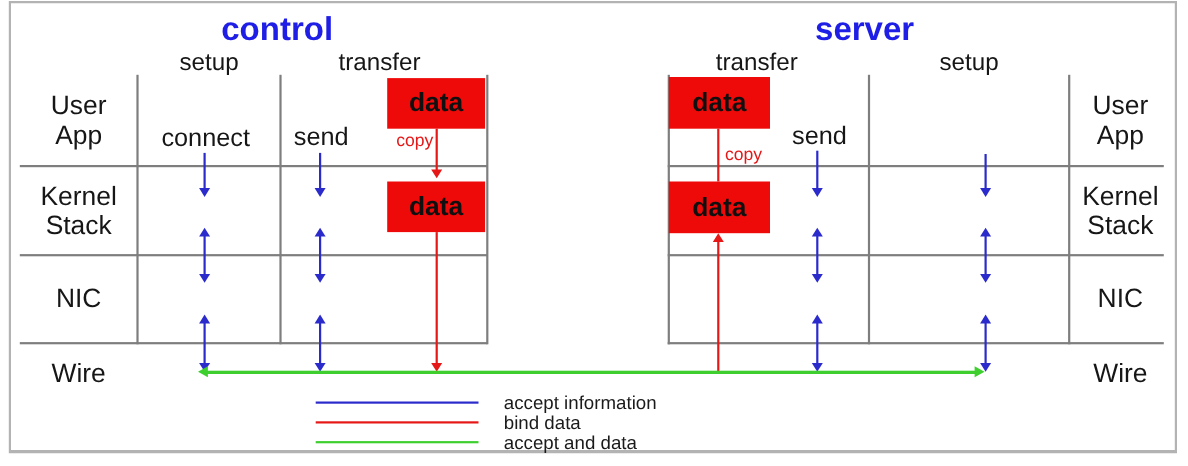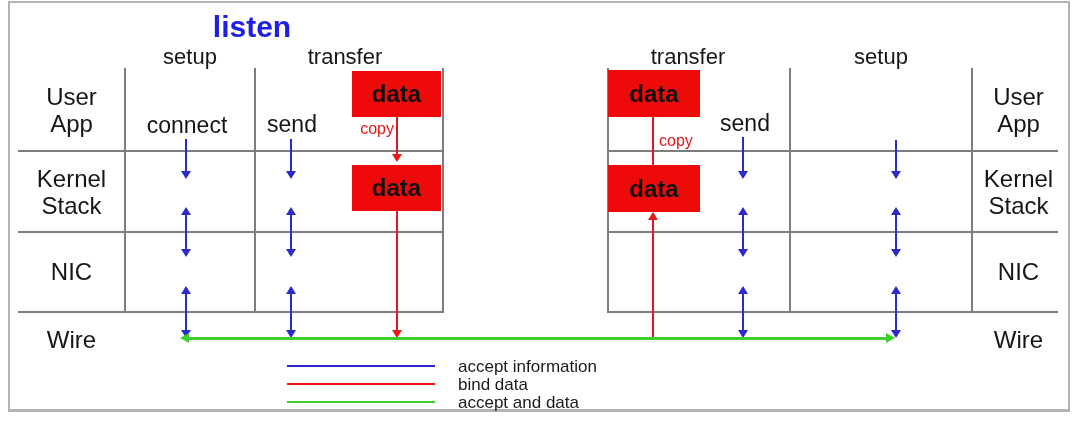"listen" div.title { text: listen -> control }
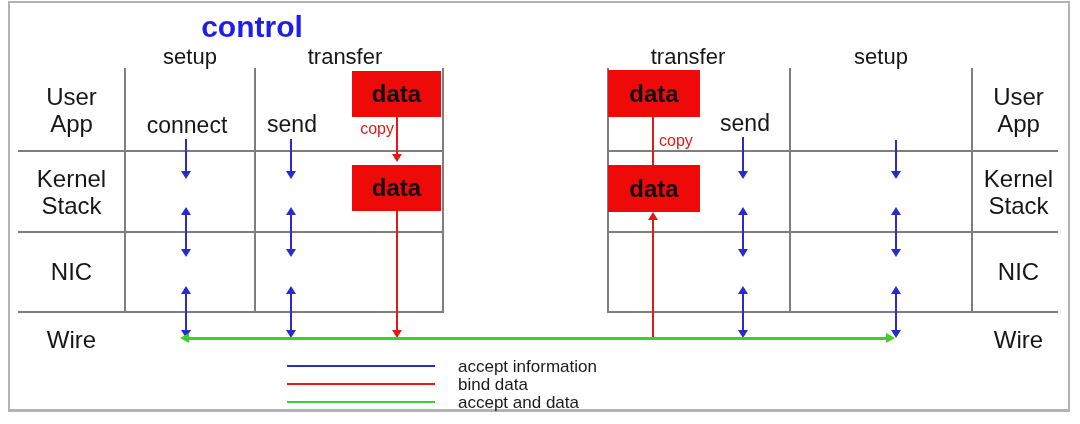"server" div.title { html: none -> <div>server</div> }
